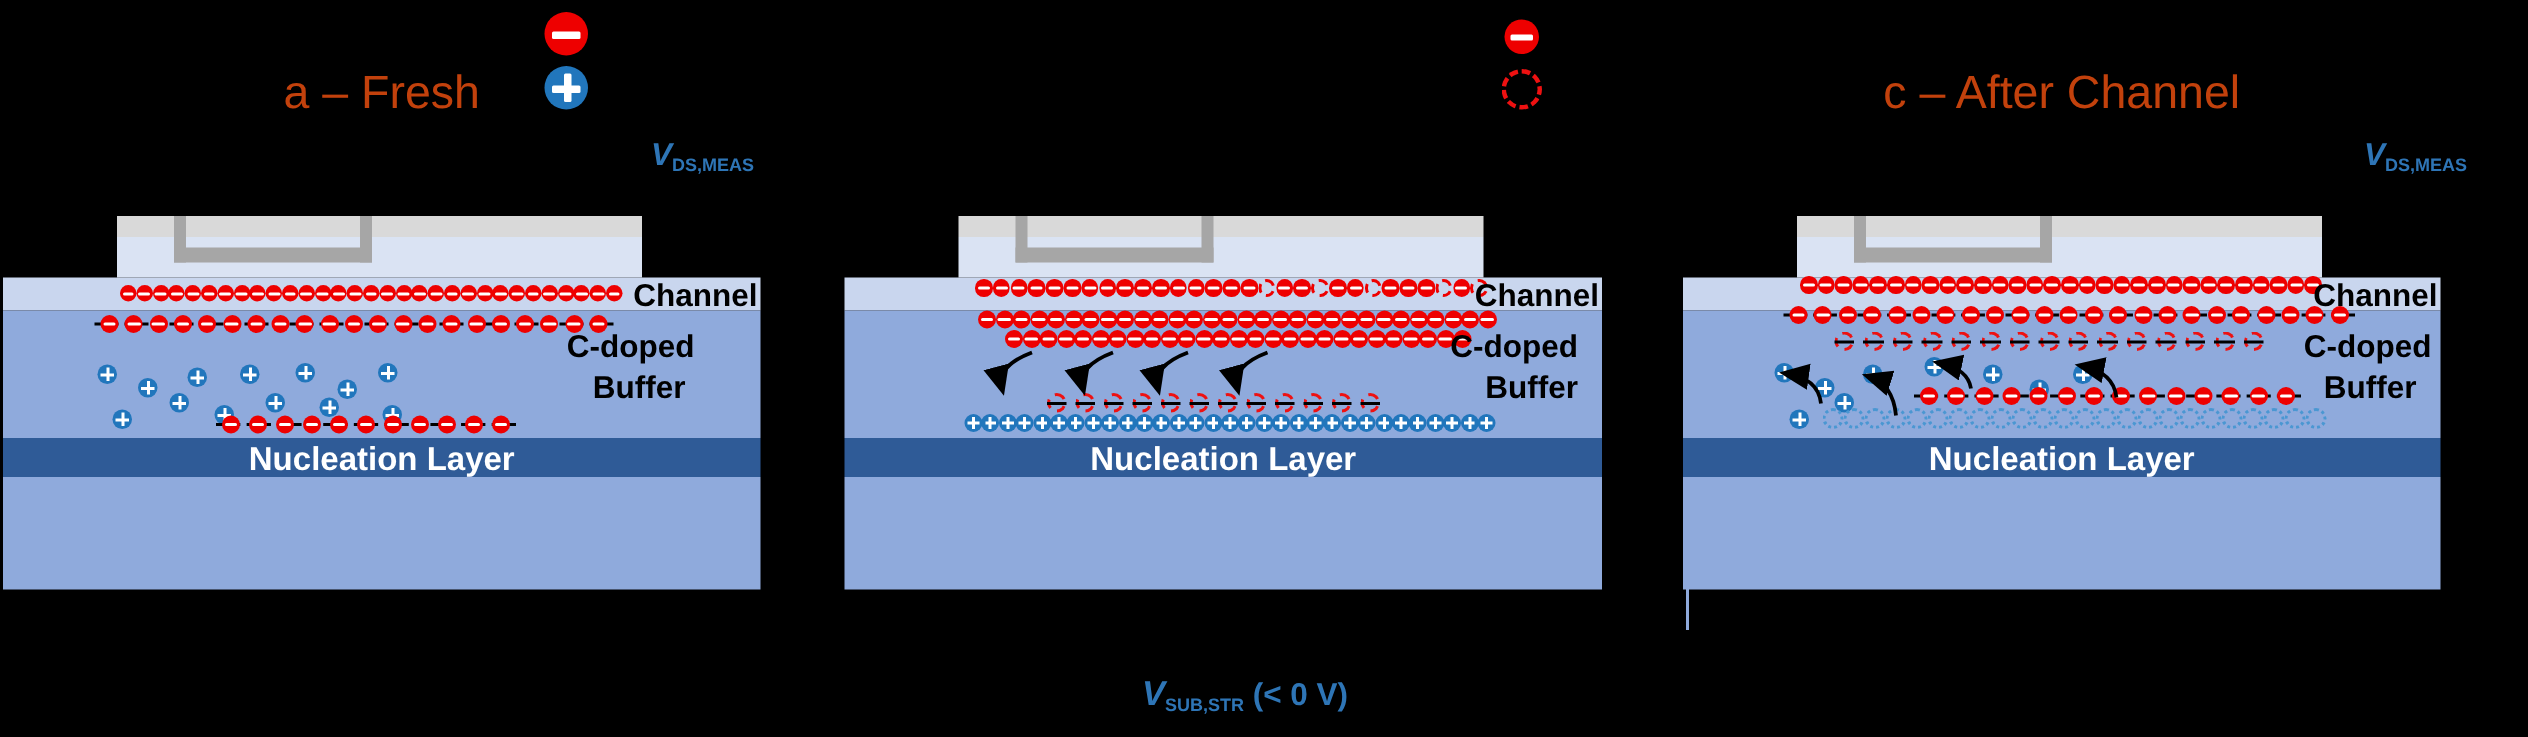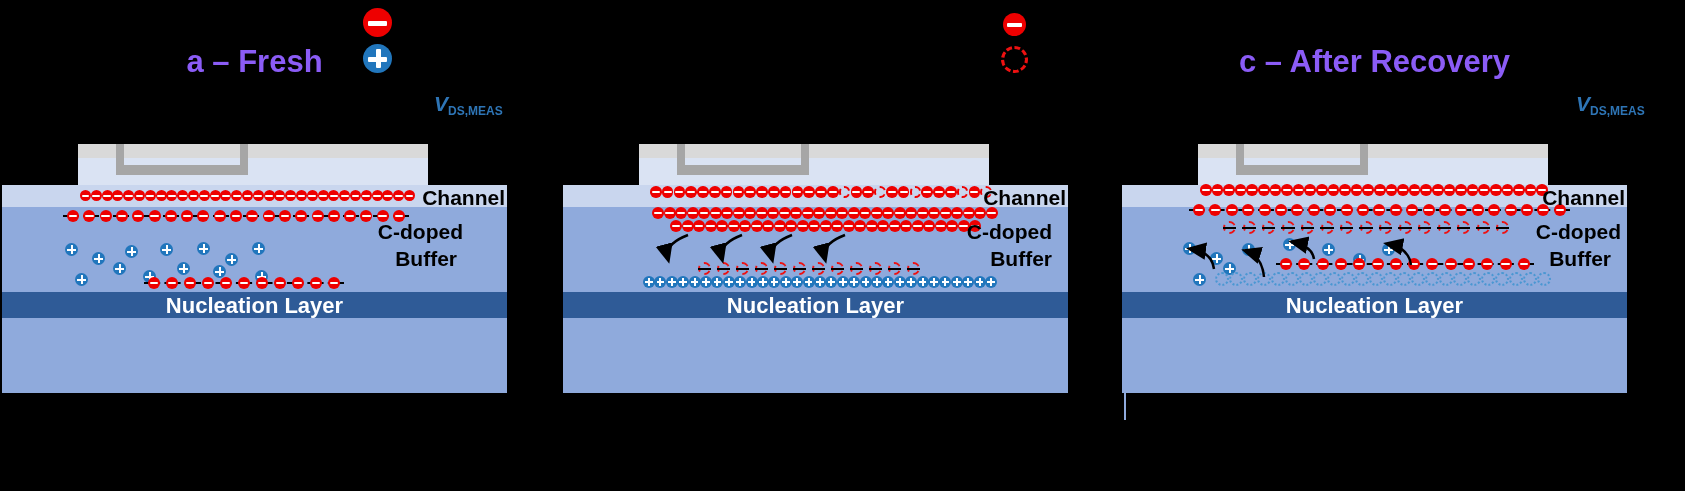"a – Fresh" .title { color: #8b5cf6 -> #c2410c; font-weight: bold -> normal }
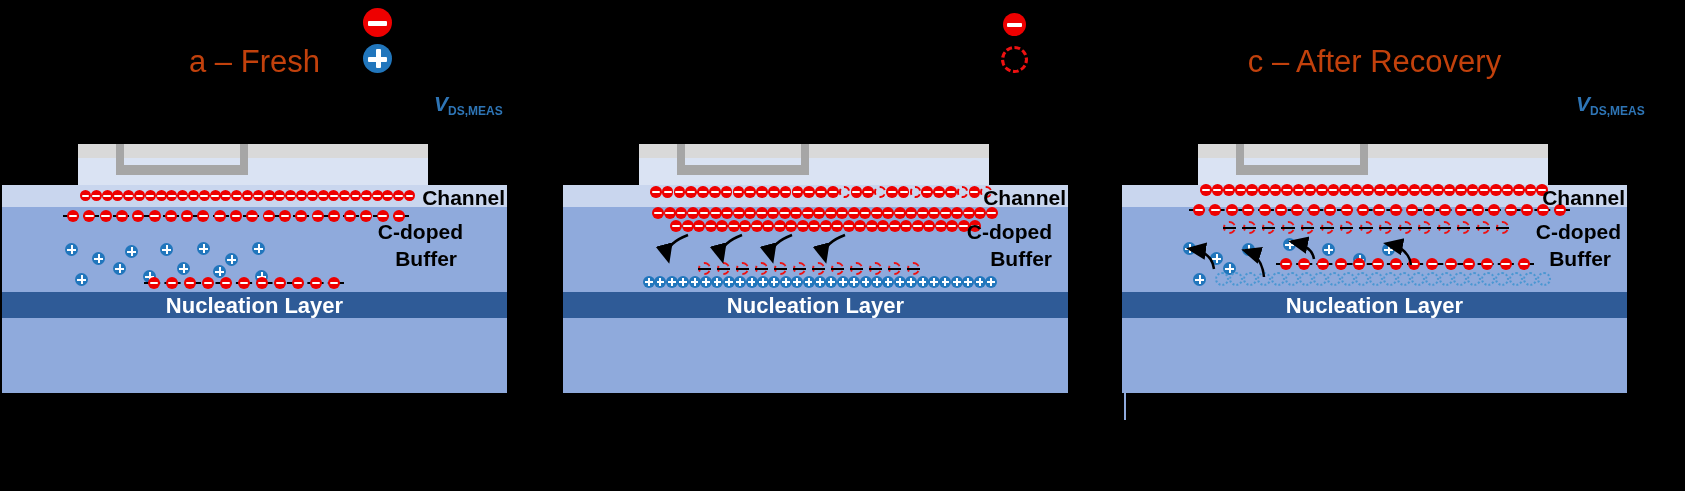"c – After Recovery" div.title { text: Recovery -> Channel }
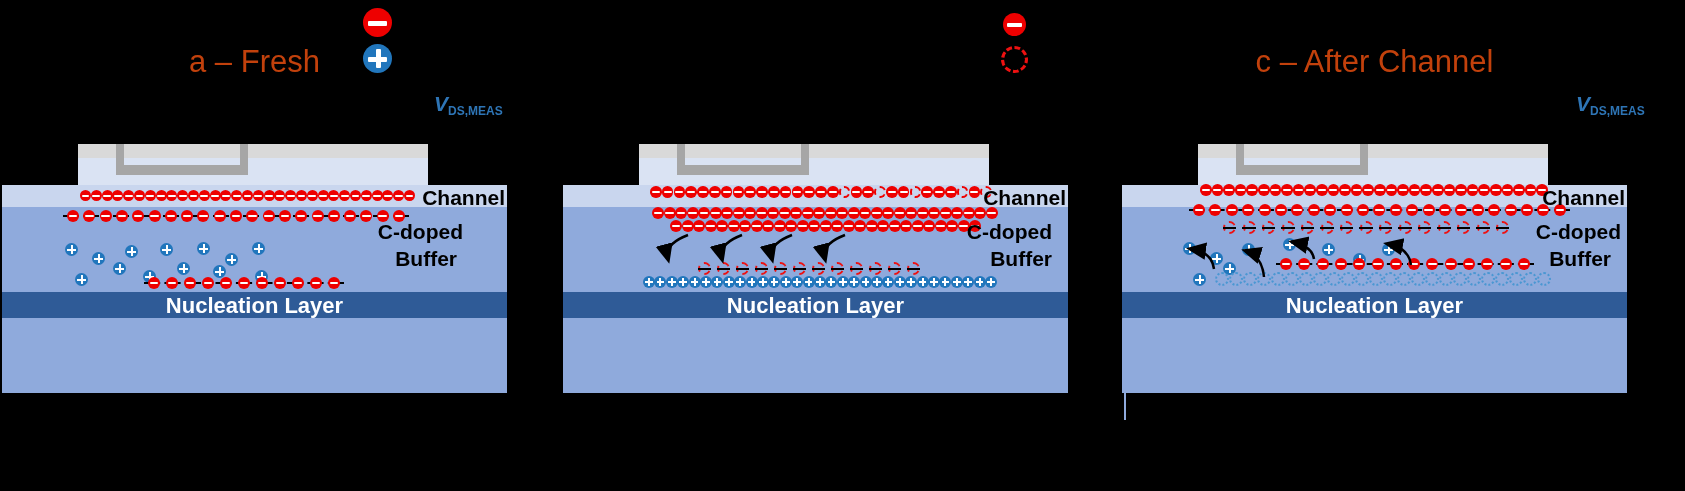"VSUB,STR (< 0 V)" div.vlabel { html: none -> <div><span>V</span><sub>SUB,STR</sub><span> (&lt; 0 V)</span></div> }
